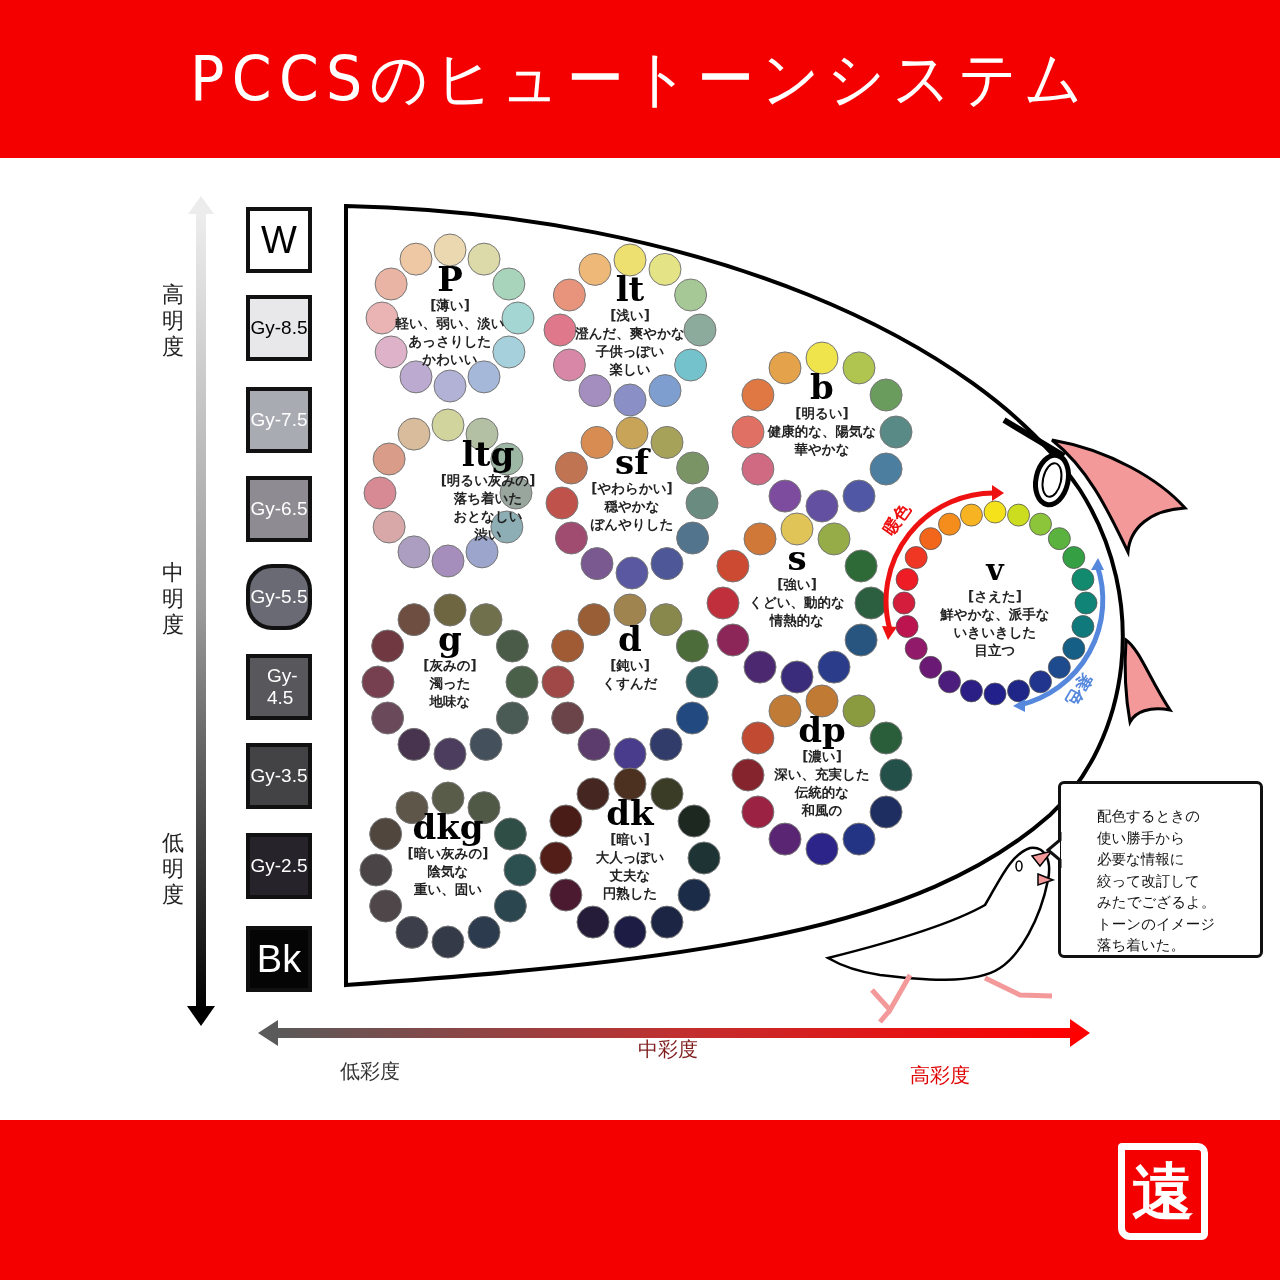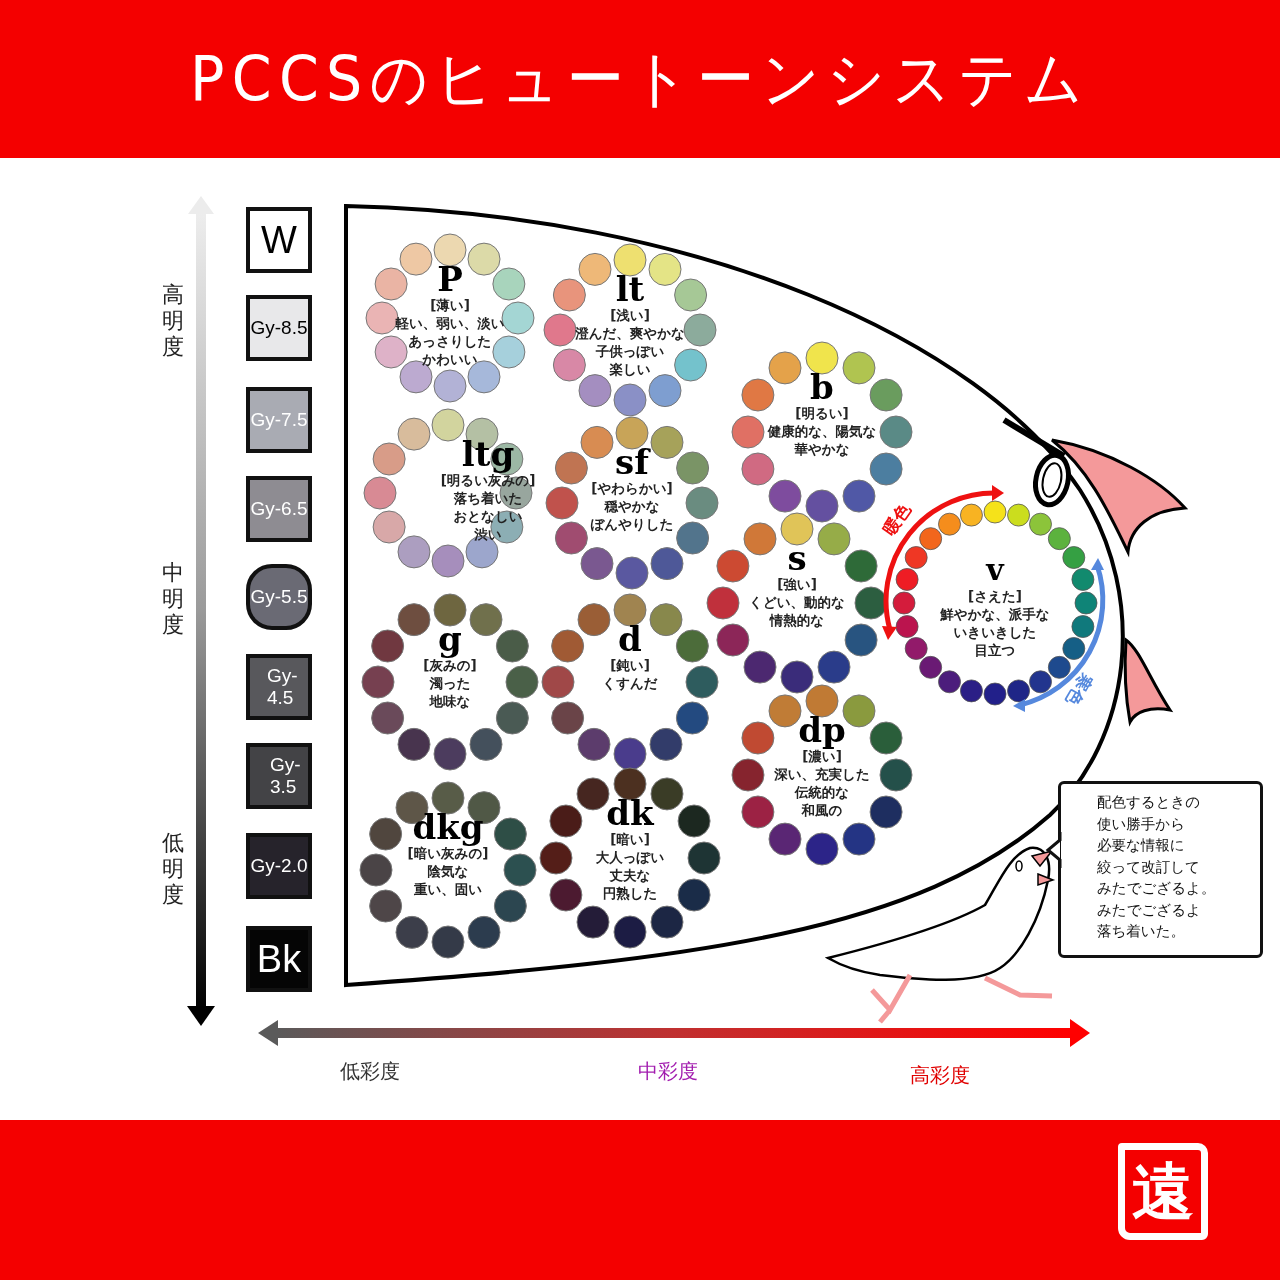"Gy-3.5" div.gy { padding-left: 20px -> none }
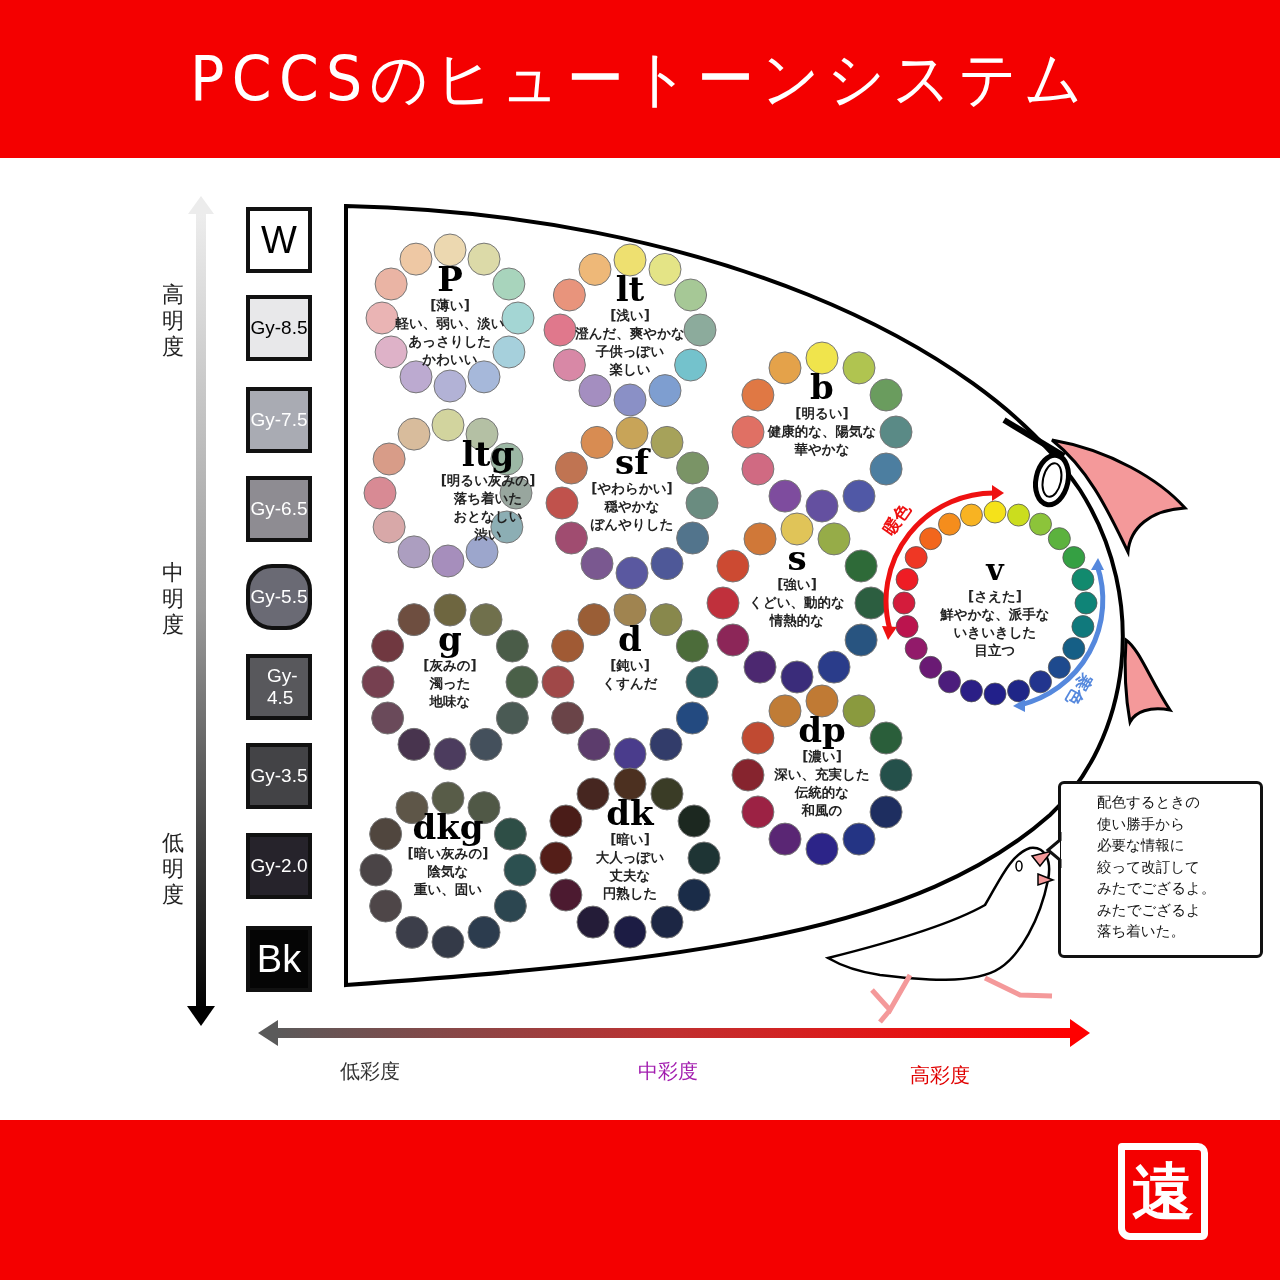"配色するときの" .bubble { padding: 8px 0 0 36px -> 22px 0 0 36px }
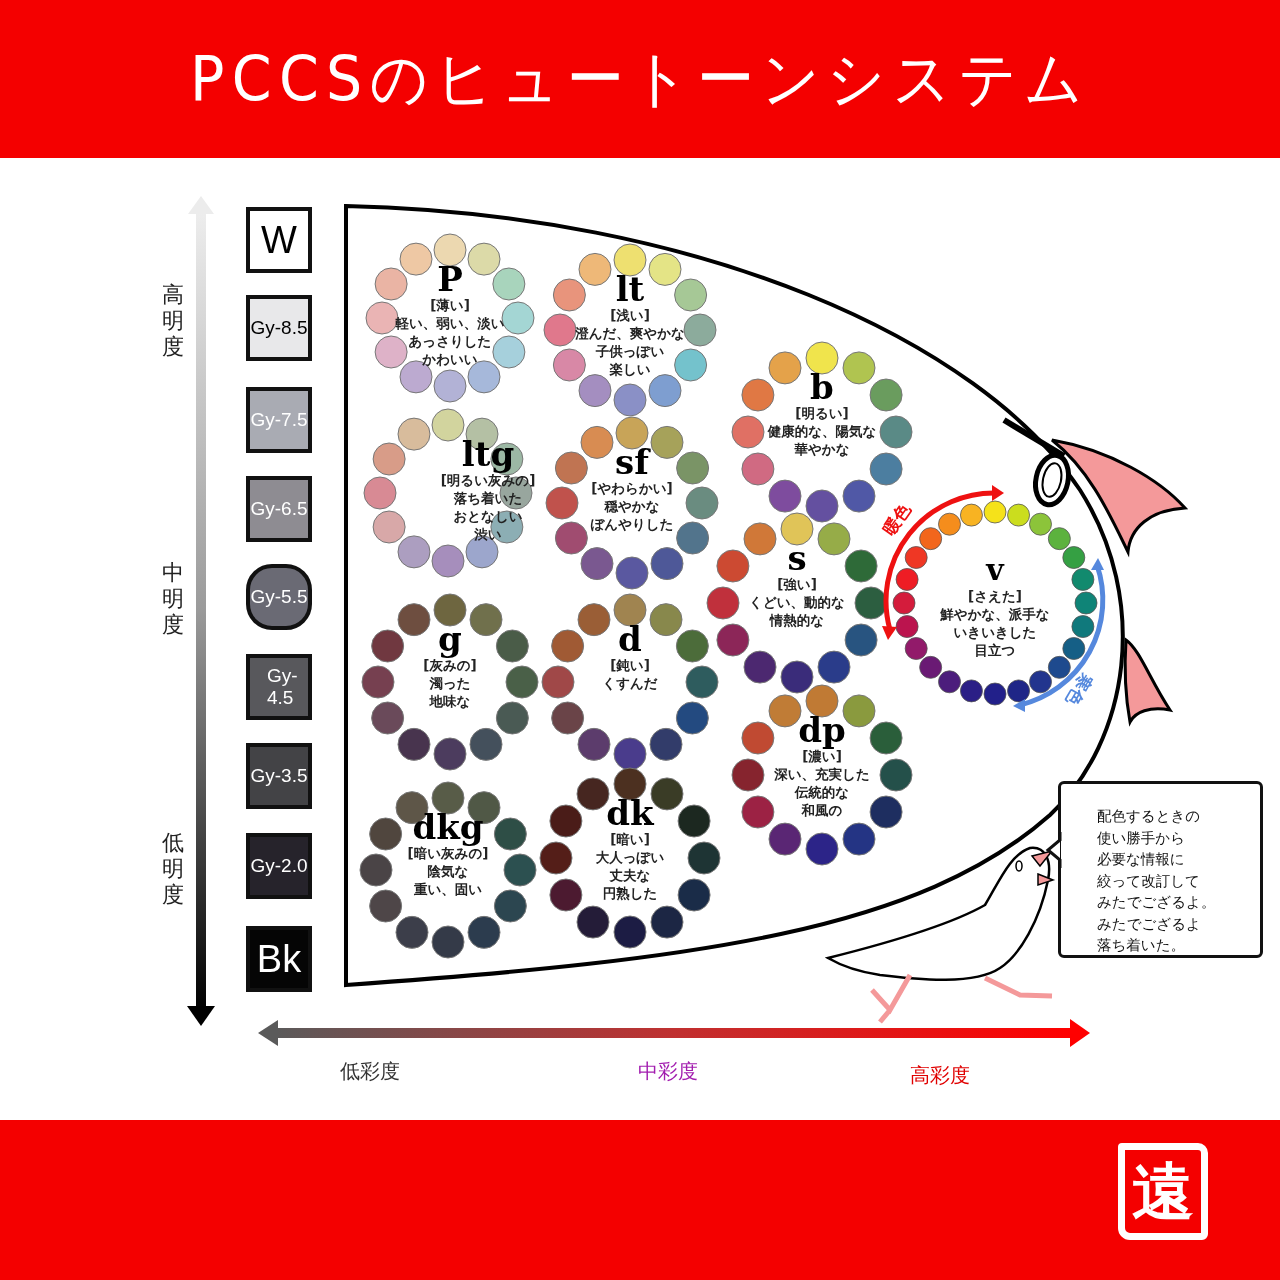"Gy-2.0" div.gy { text: Gy-2.0 -> Gy-2.5 }
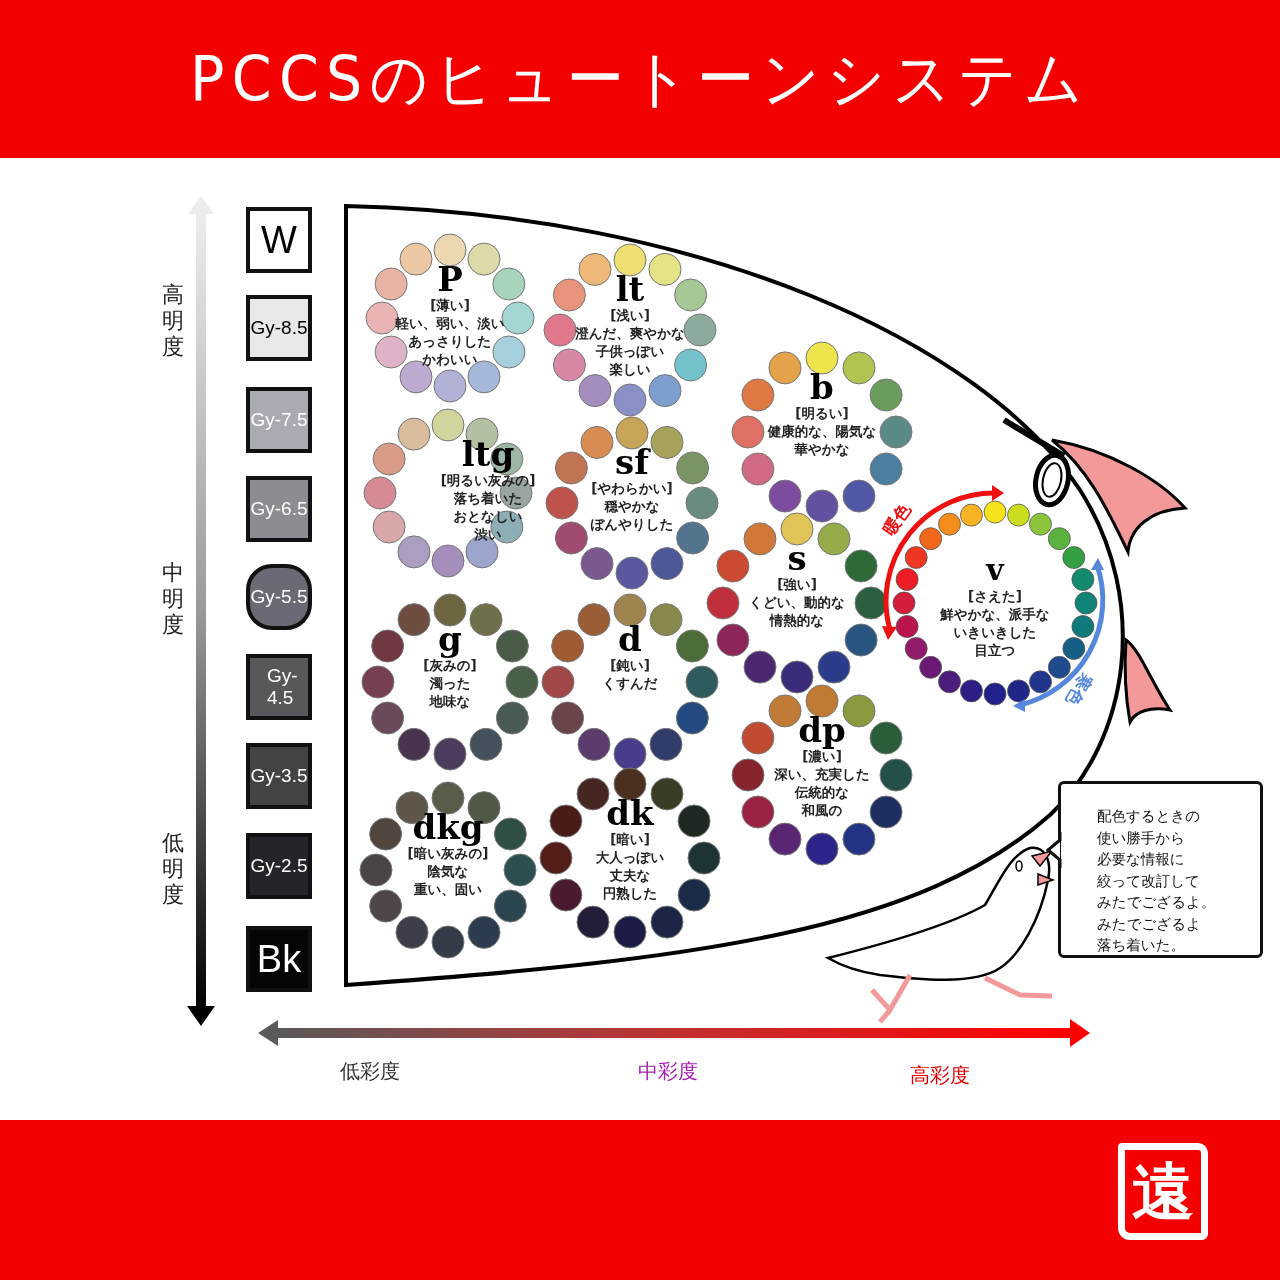"みたでござるよ" div { text: みたでござるよ -> トーンのイメージ }
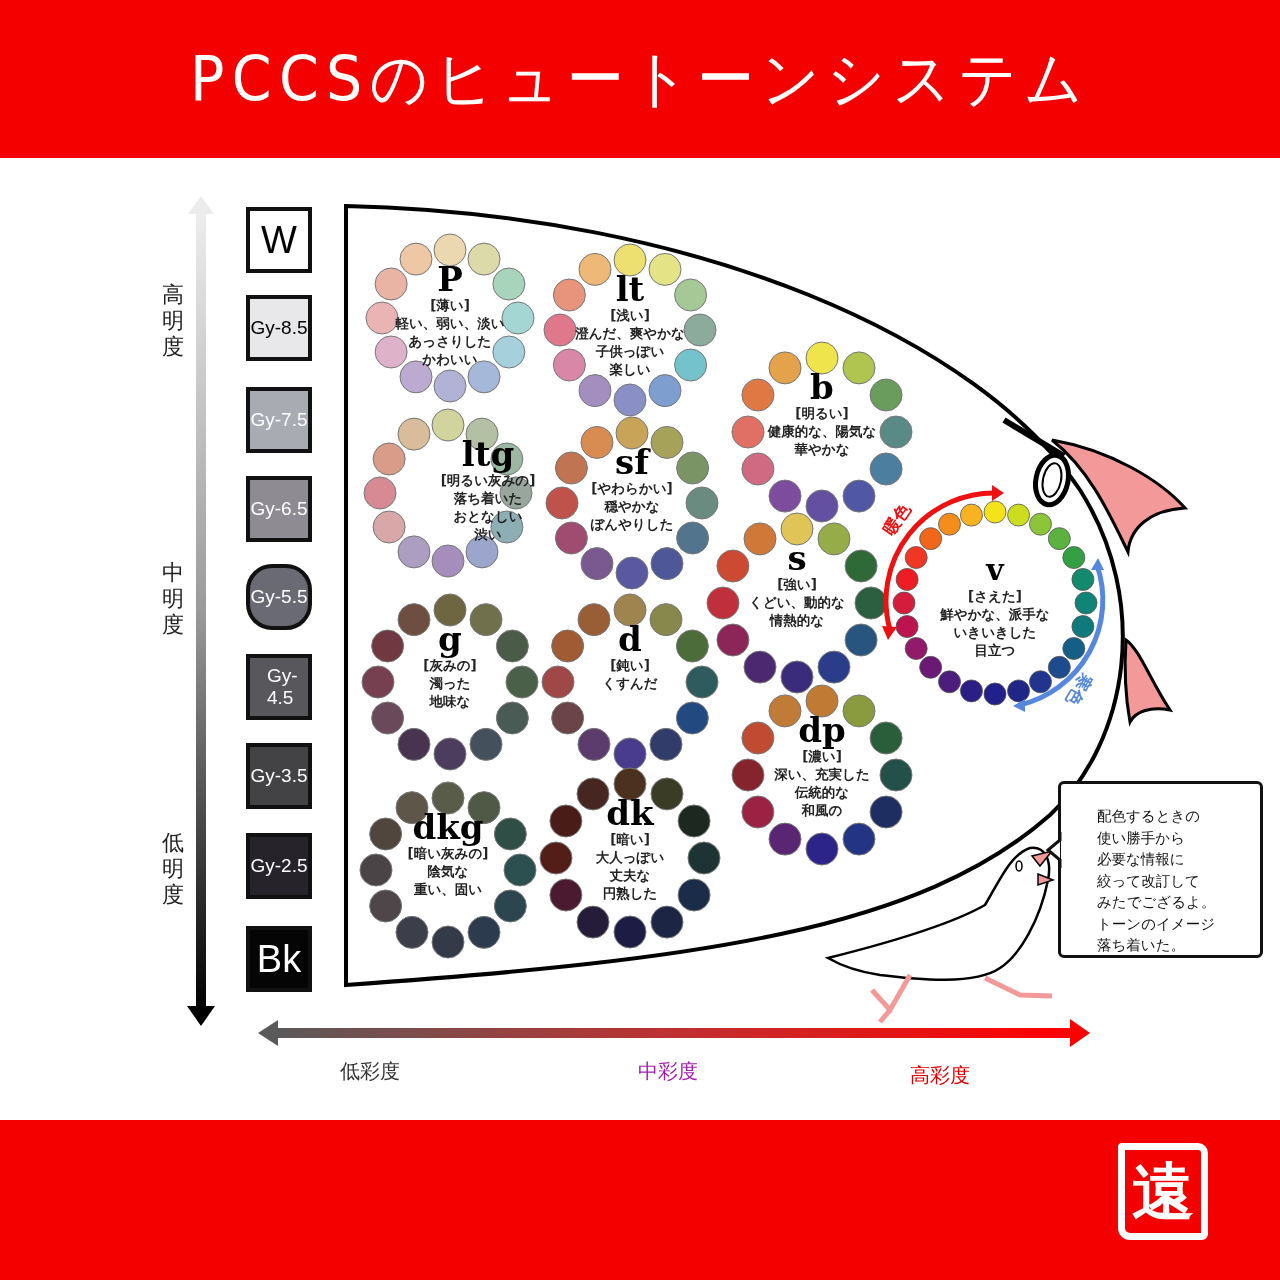"中彩度" div.hlabel { color: #a21caf -> #7f1d1d; top: 1058px -> 1036px }
